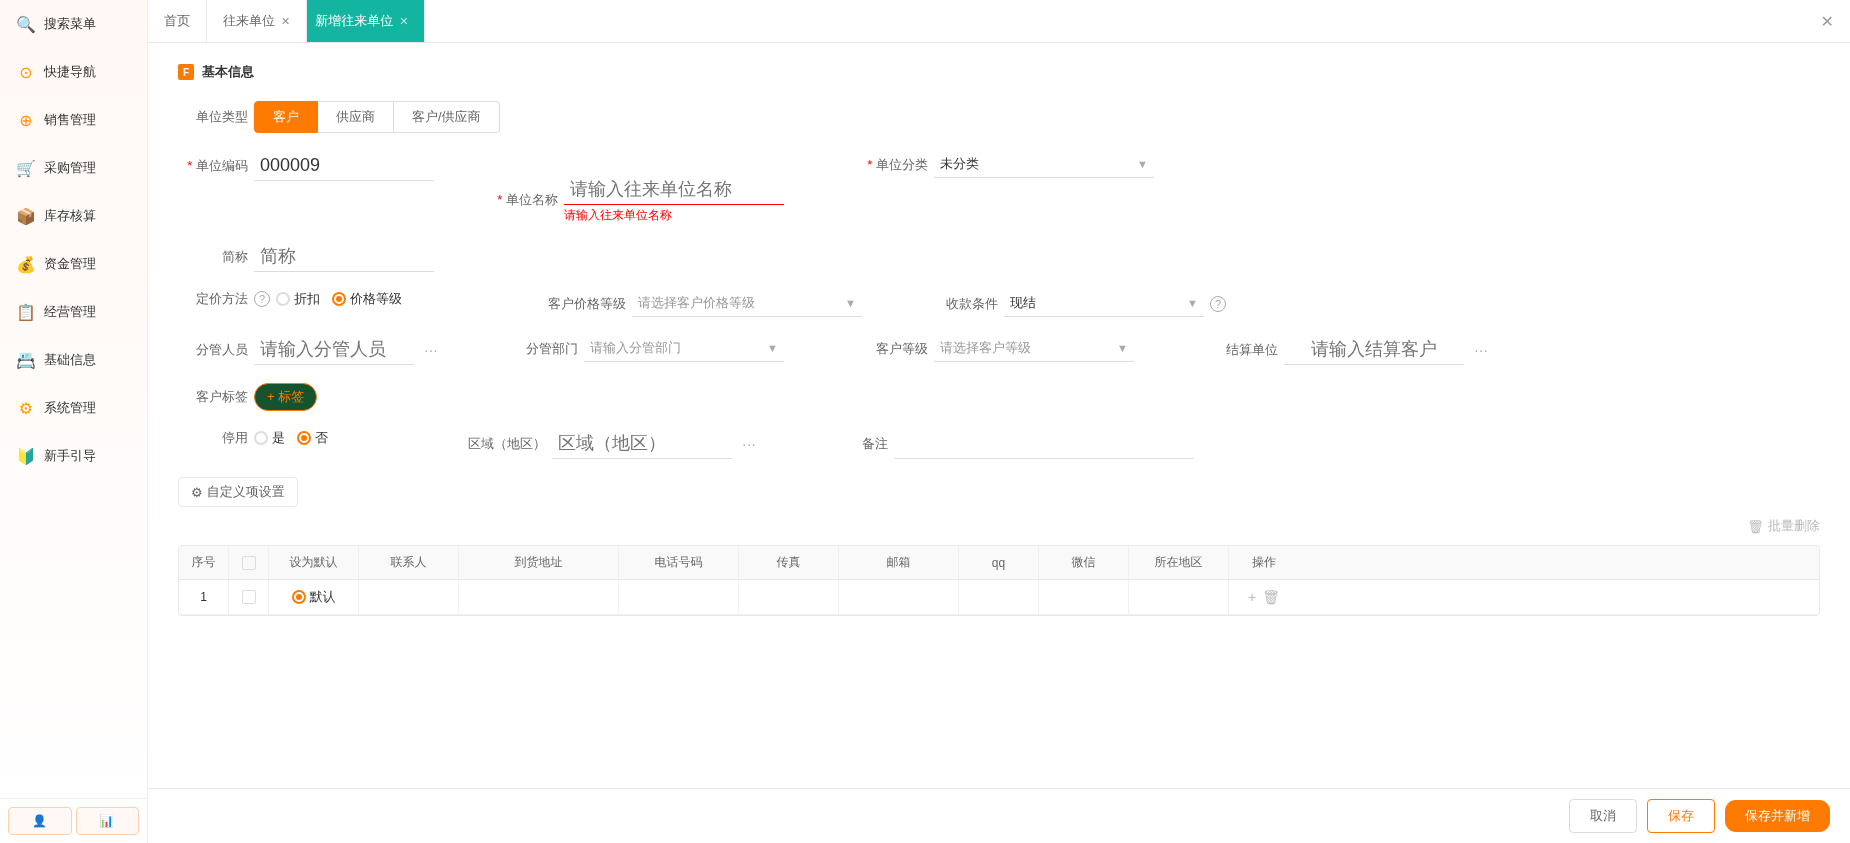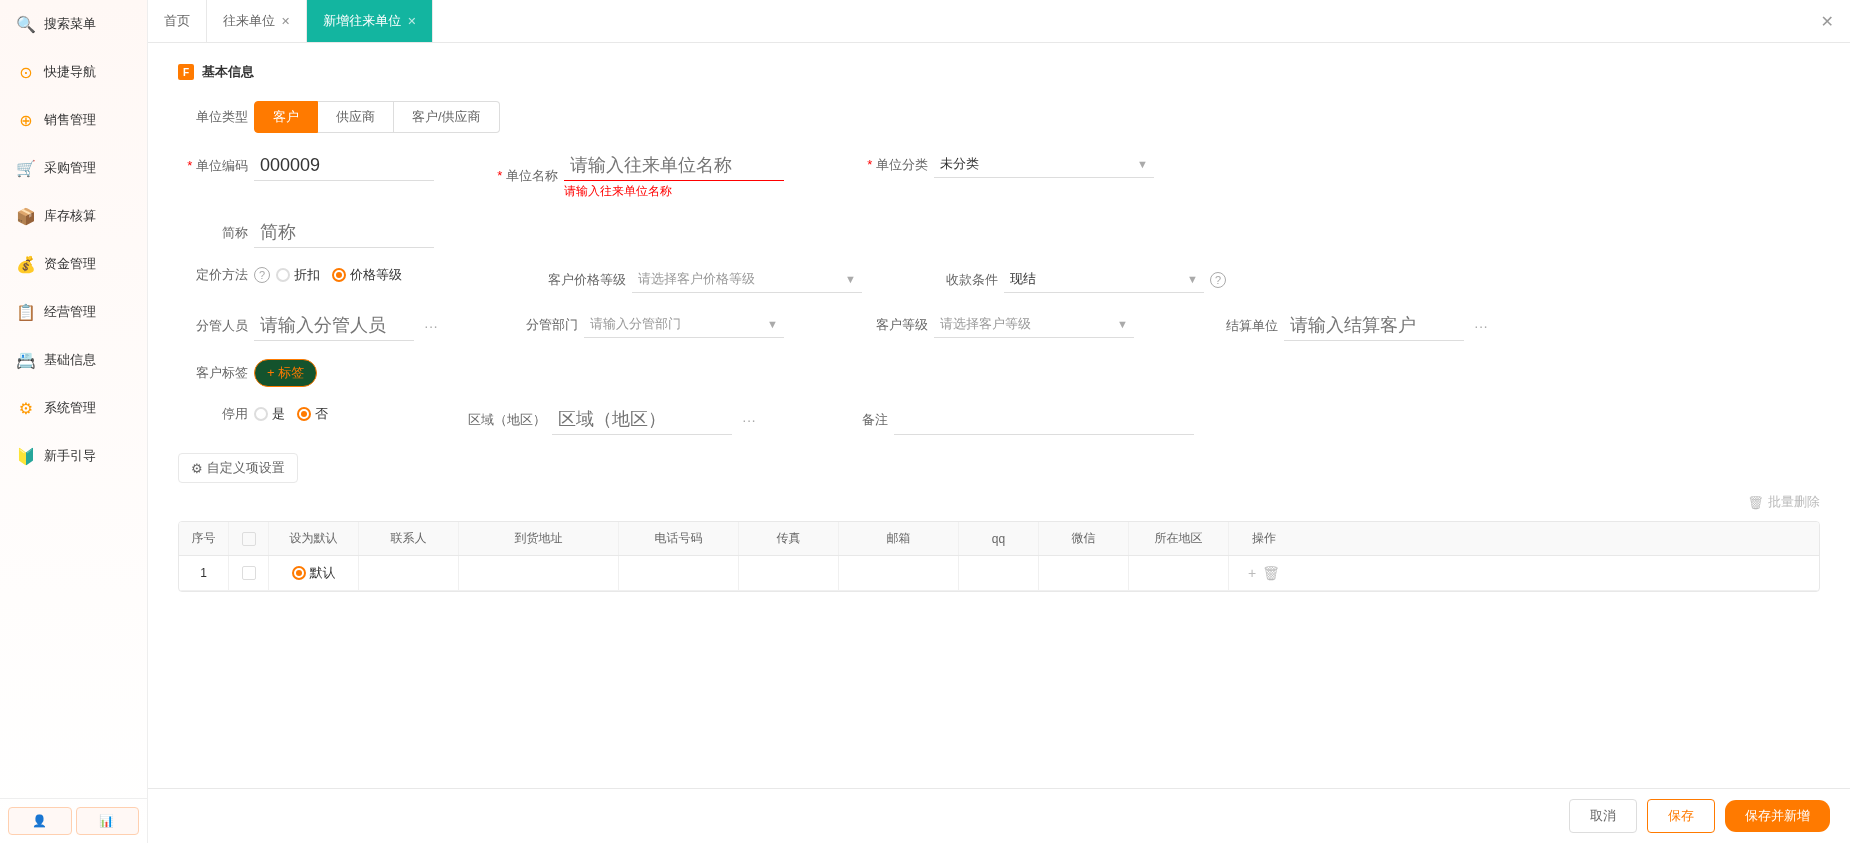"新增往来单位" .tab.active { padding-left: none -> 8px }
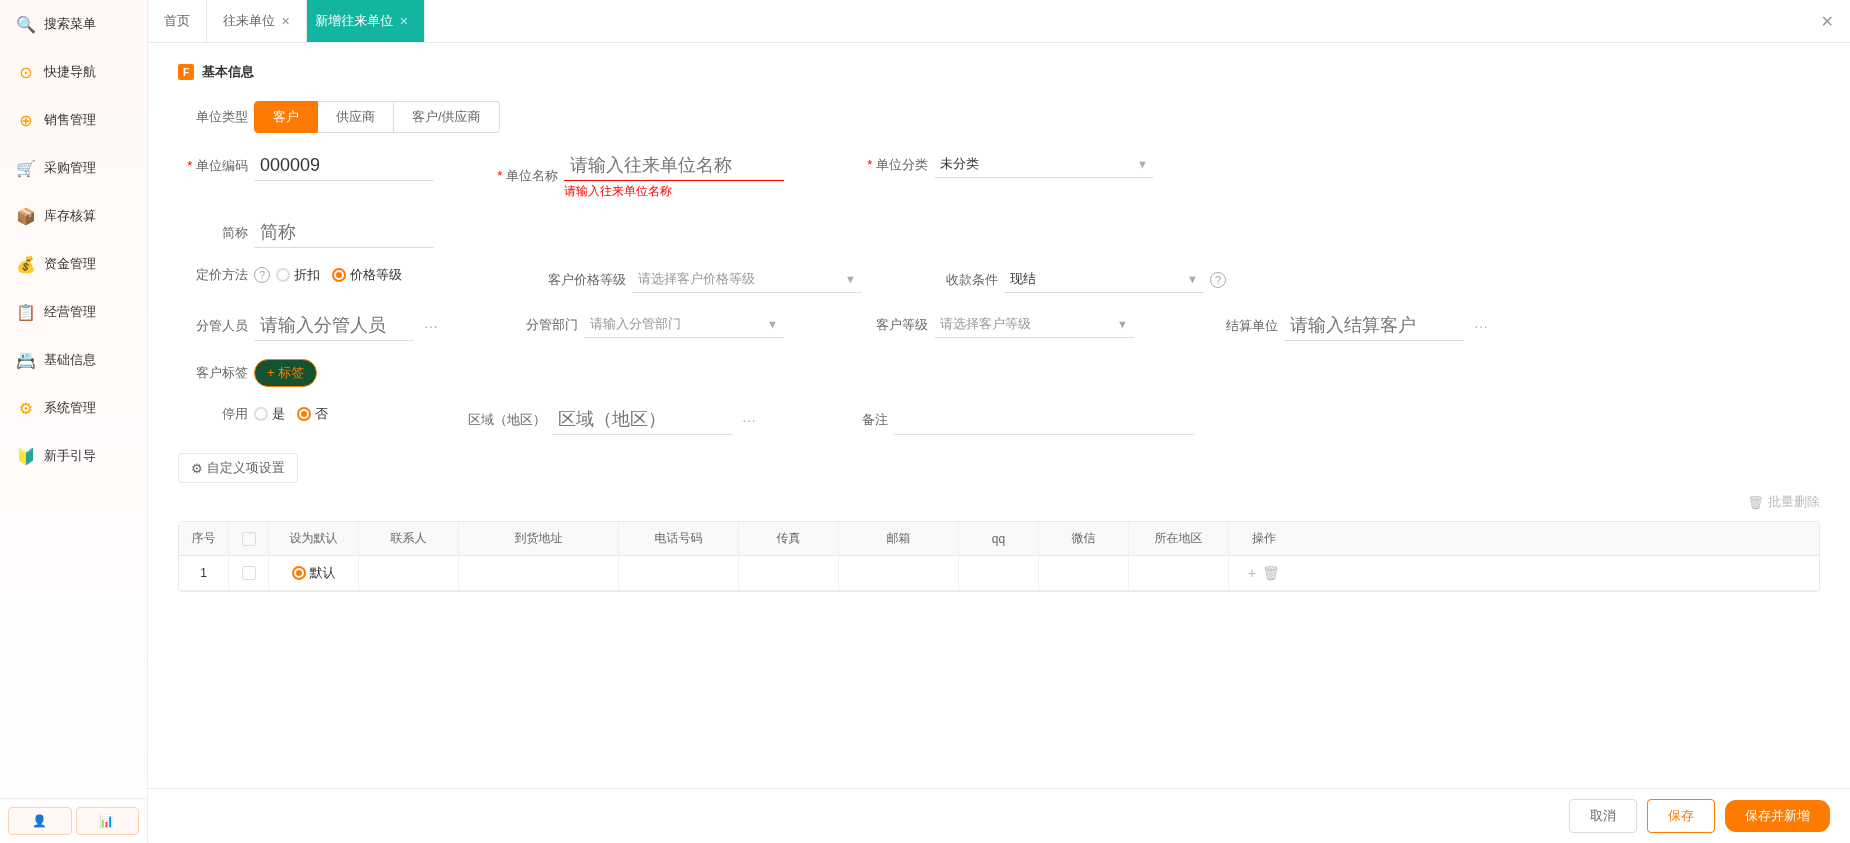"单位名称" div.form-group { margin-top: none -> 24px }
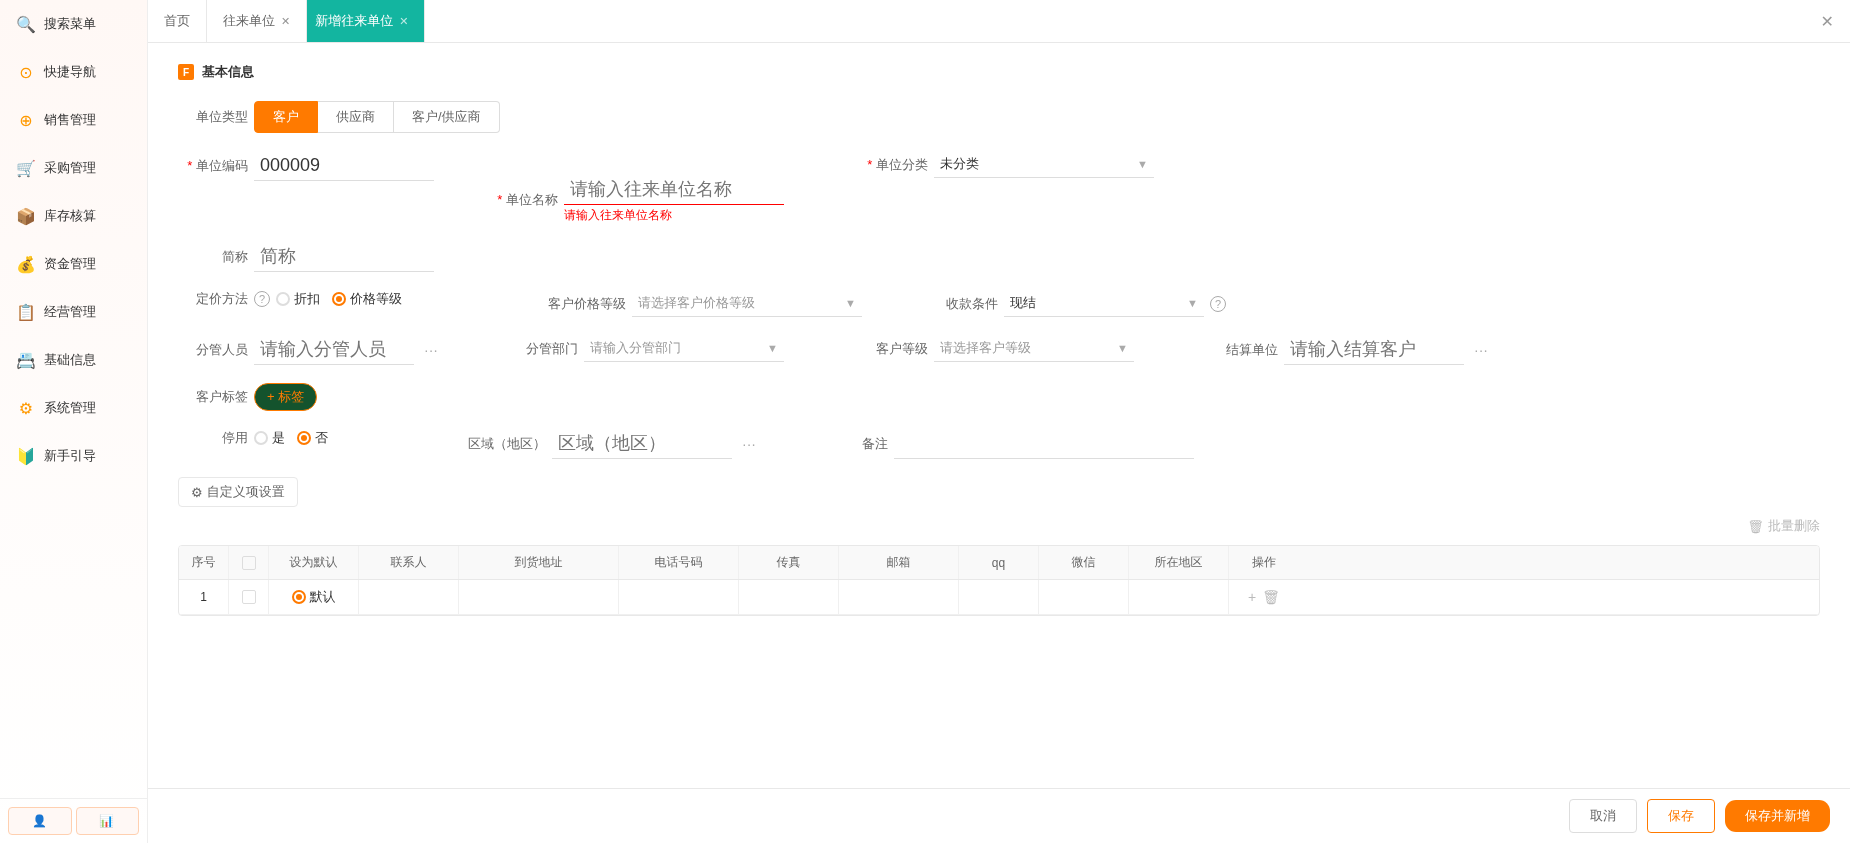"请输入结算客户" input.form-input { text-align: none -> center }
